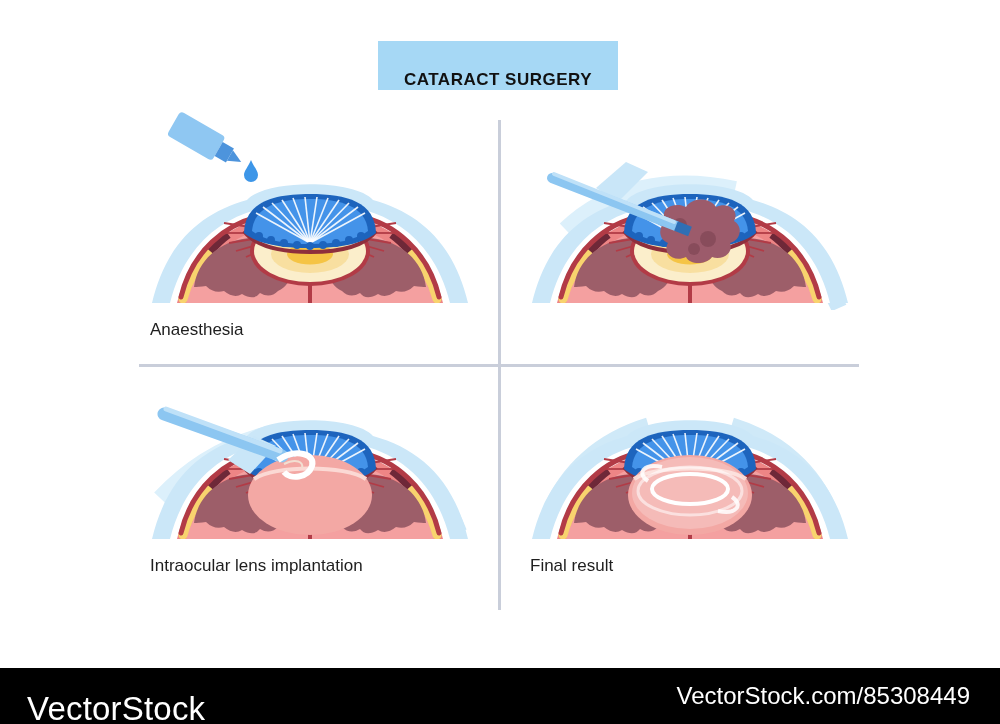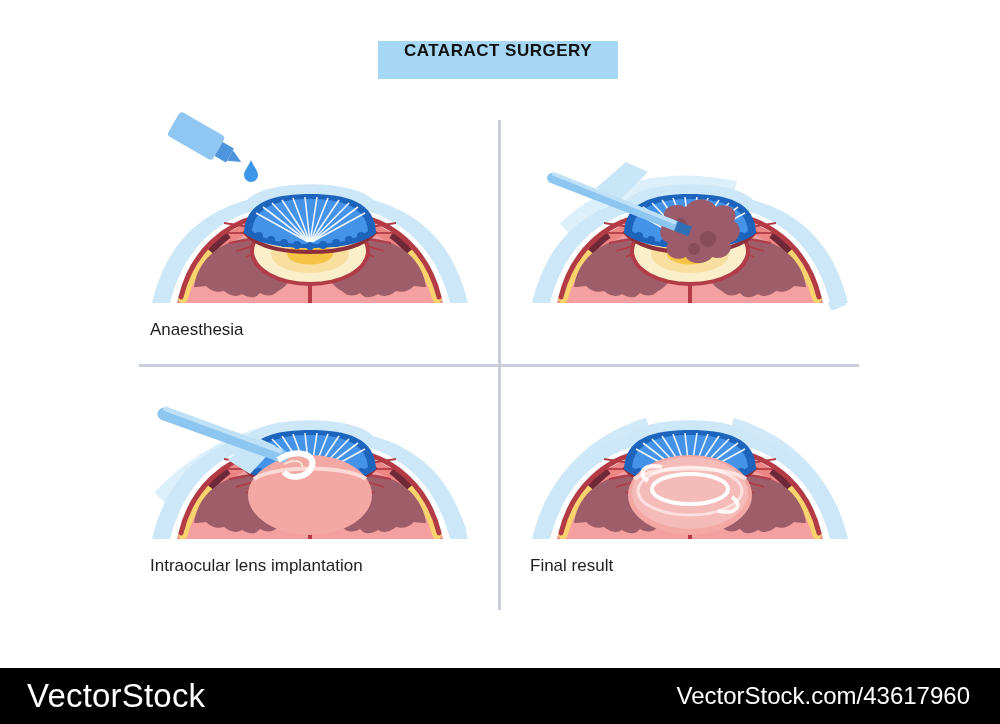"CATARACT SURGERY" .title-box { align-items: flex-start -> flex-end; height: 38px -> 49px }
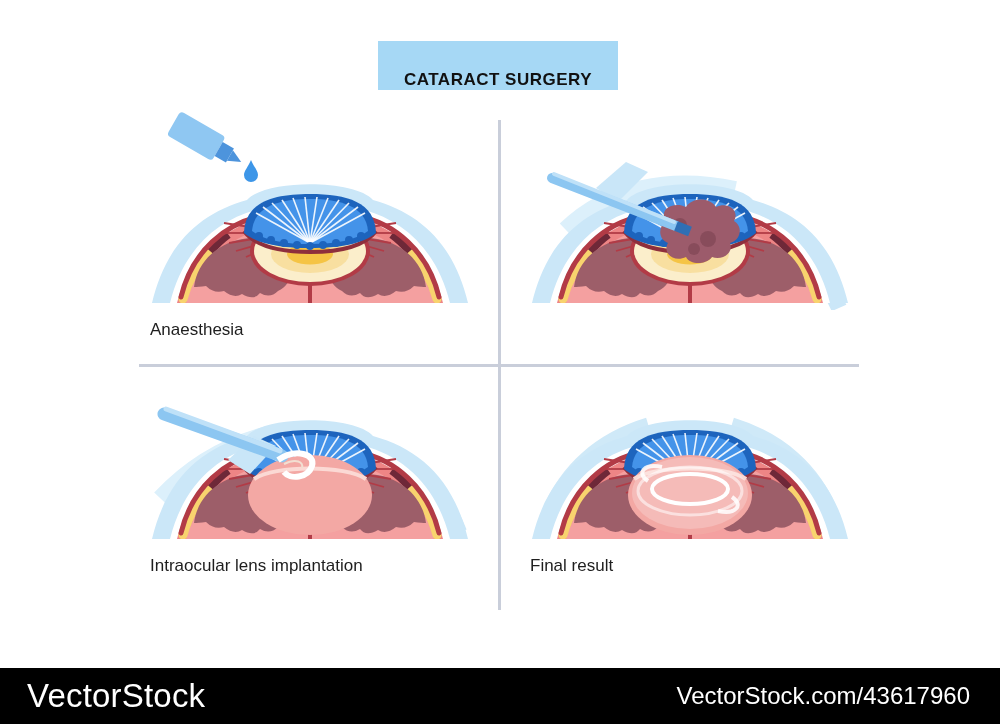"VectorStock" .footer .logo { top: 0 -> 13px }
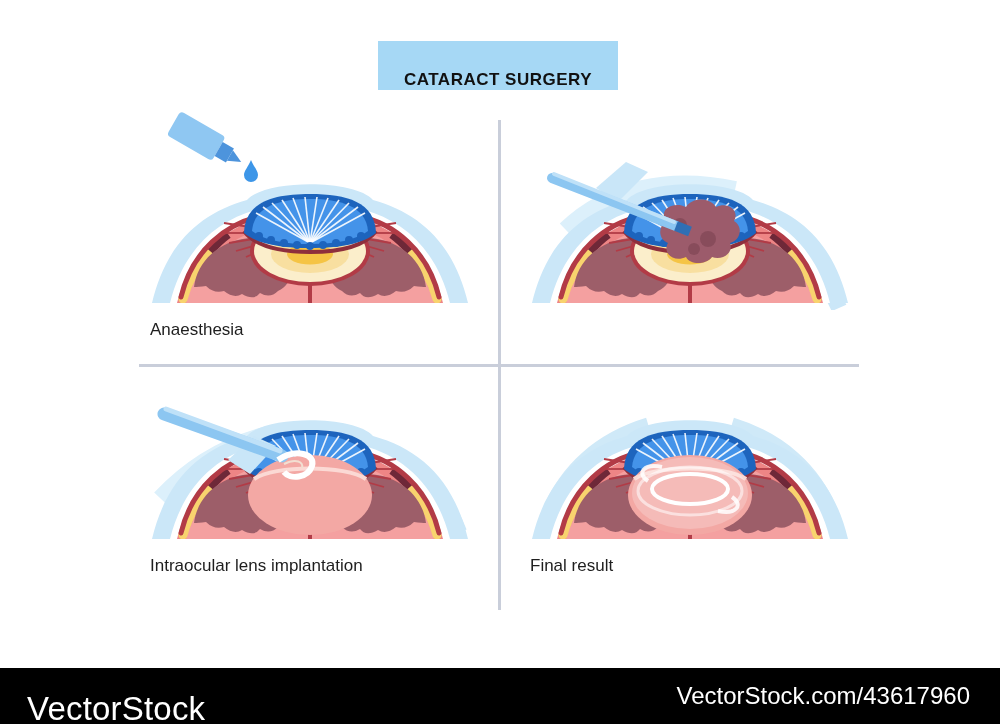"VectorStock.com/43617960" span.credit { text: VectorStock.com/43617960 -> VectorStock.com/85308449 }
